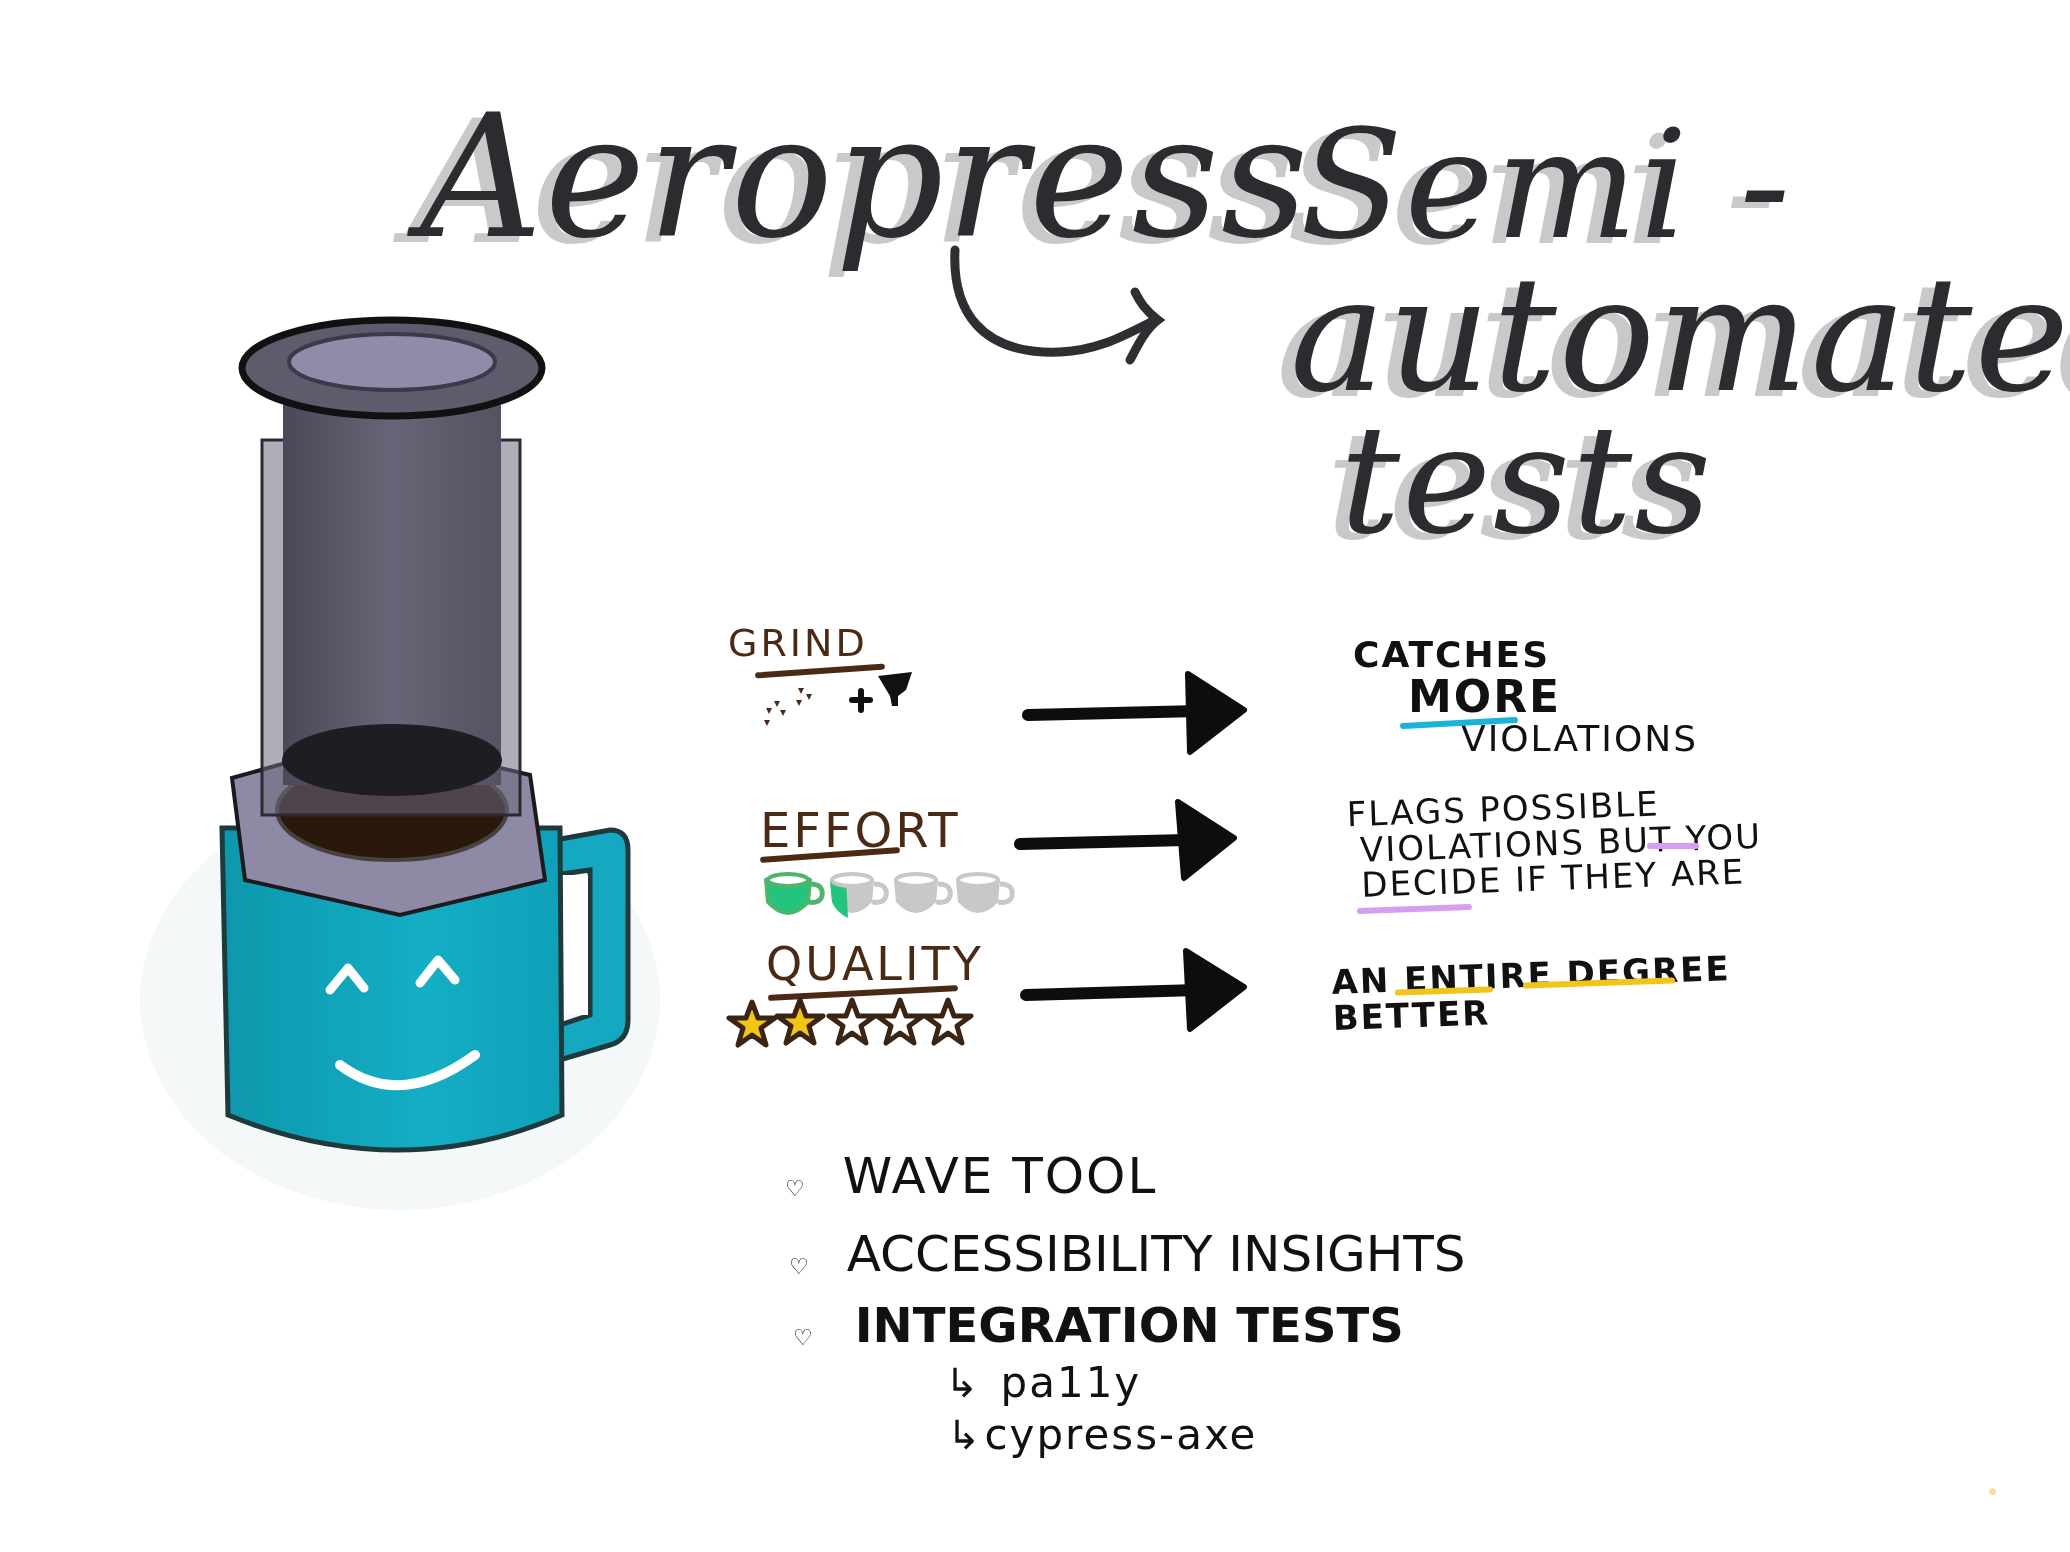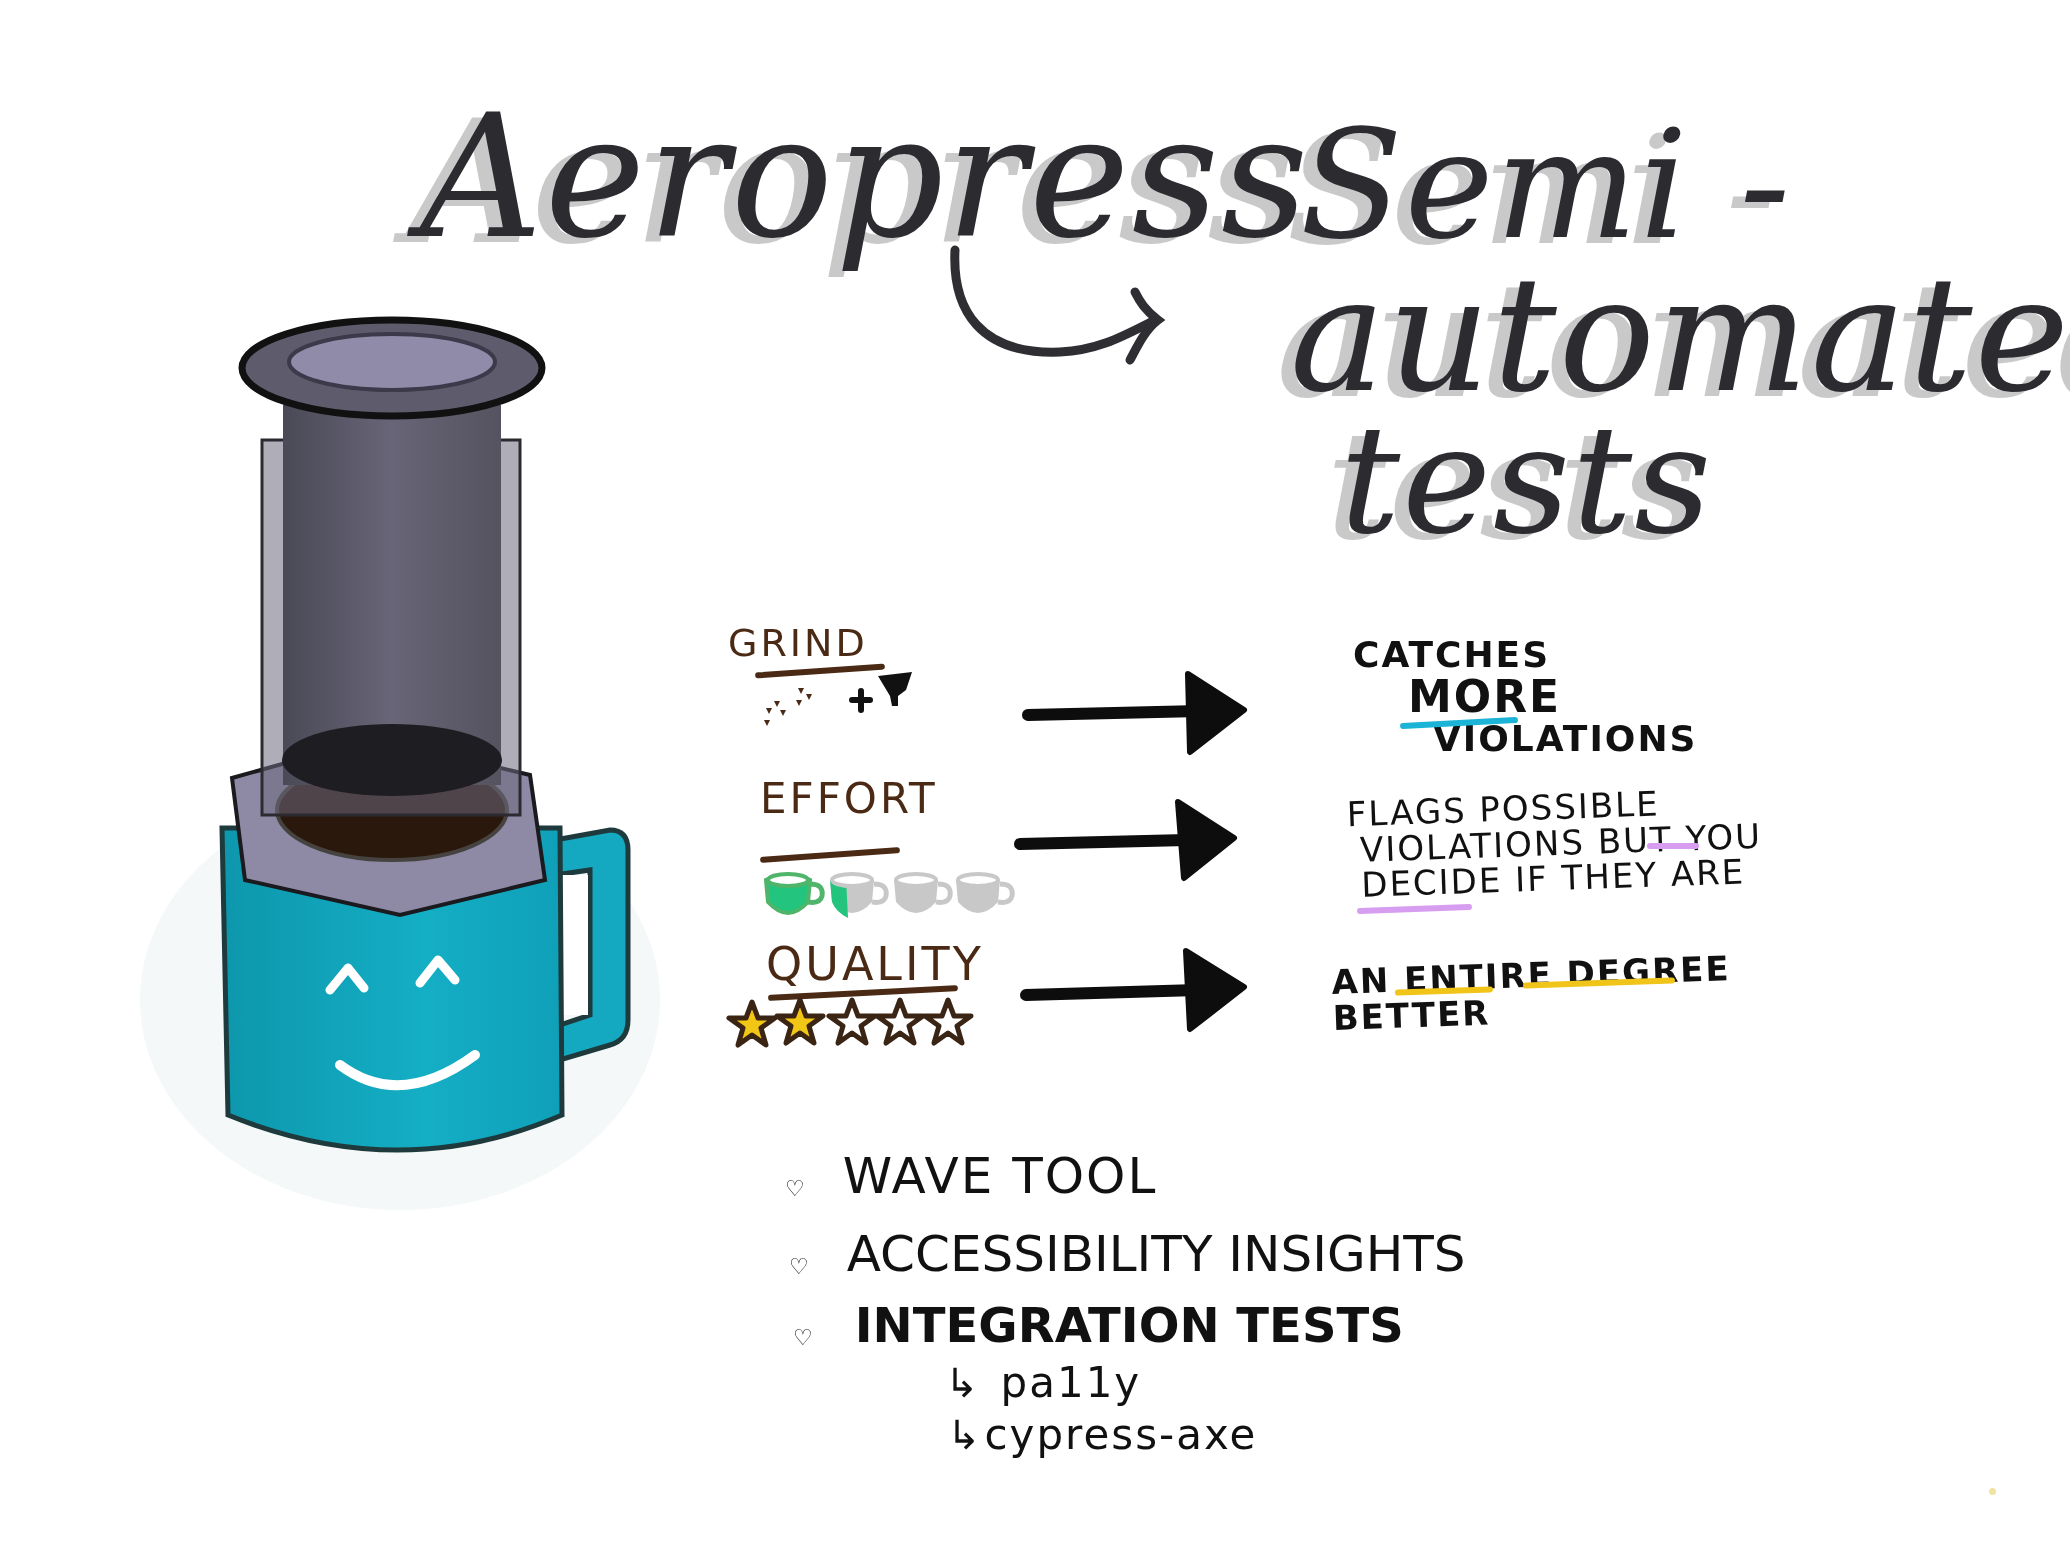"VIOLATIONS" div { font-weight: bold -> normal; margin-left: 80px -> 108px }
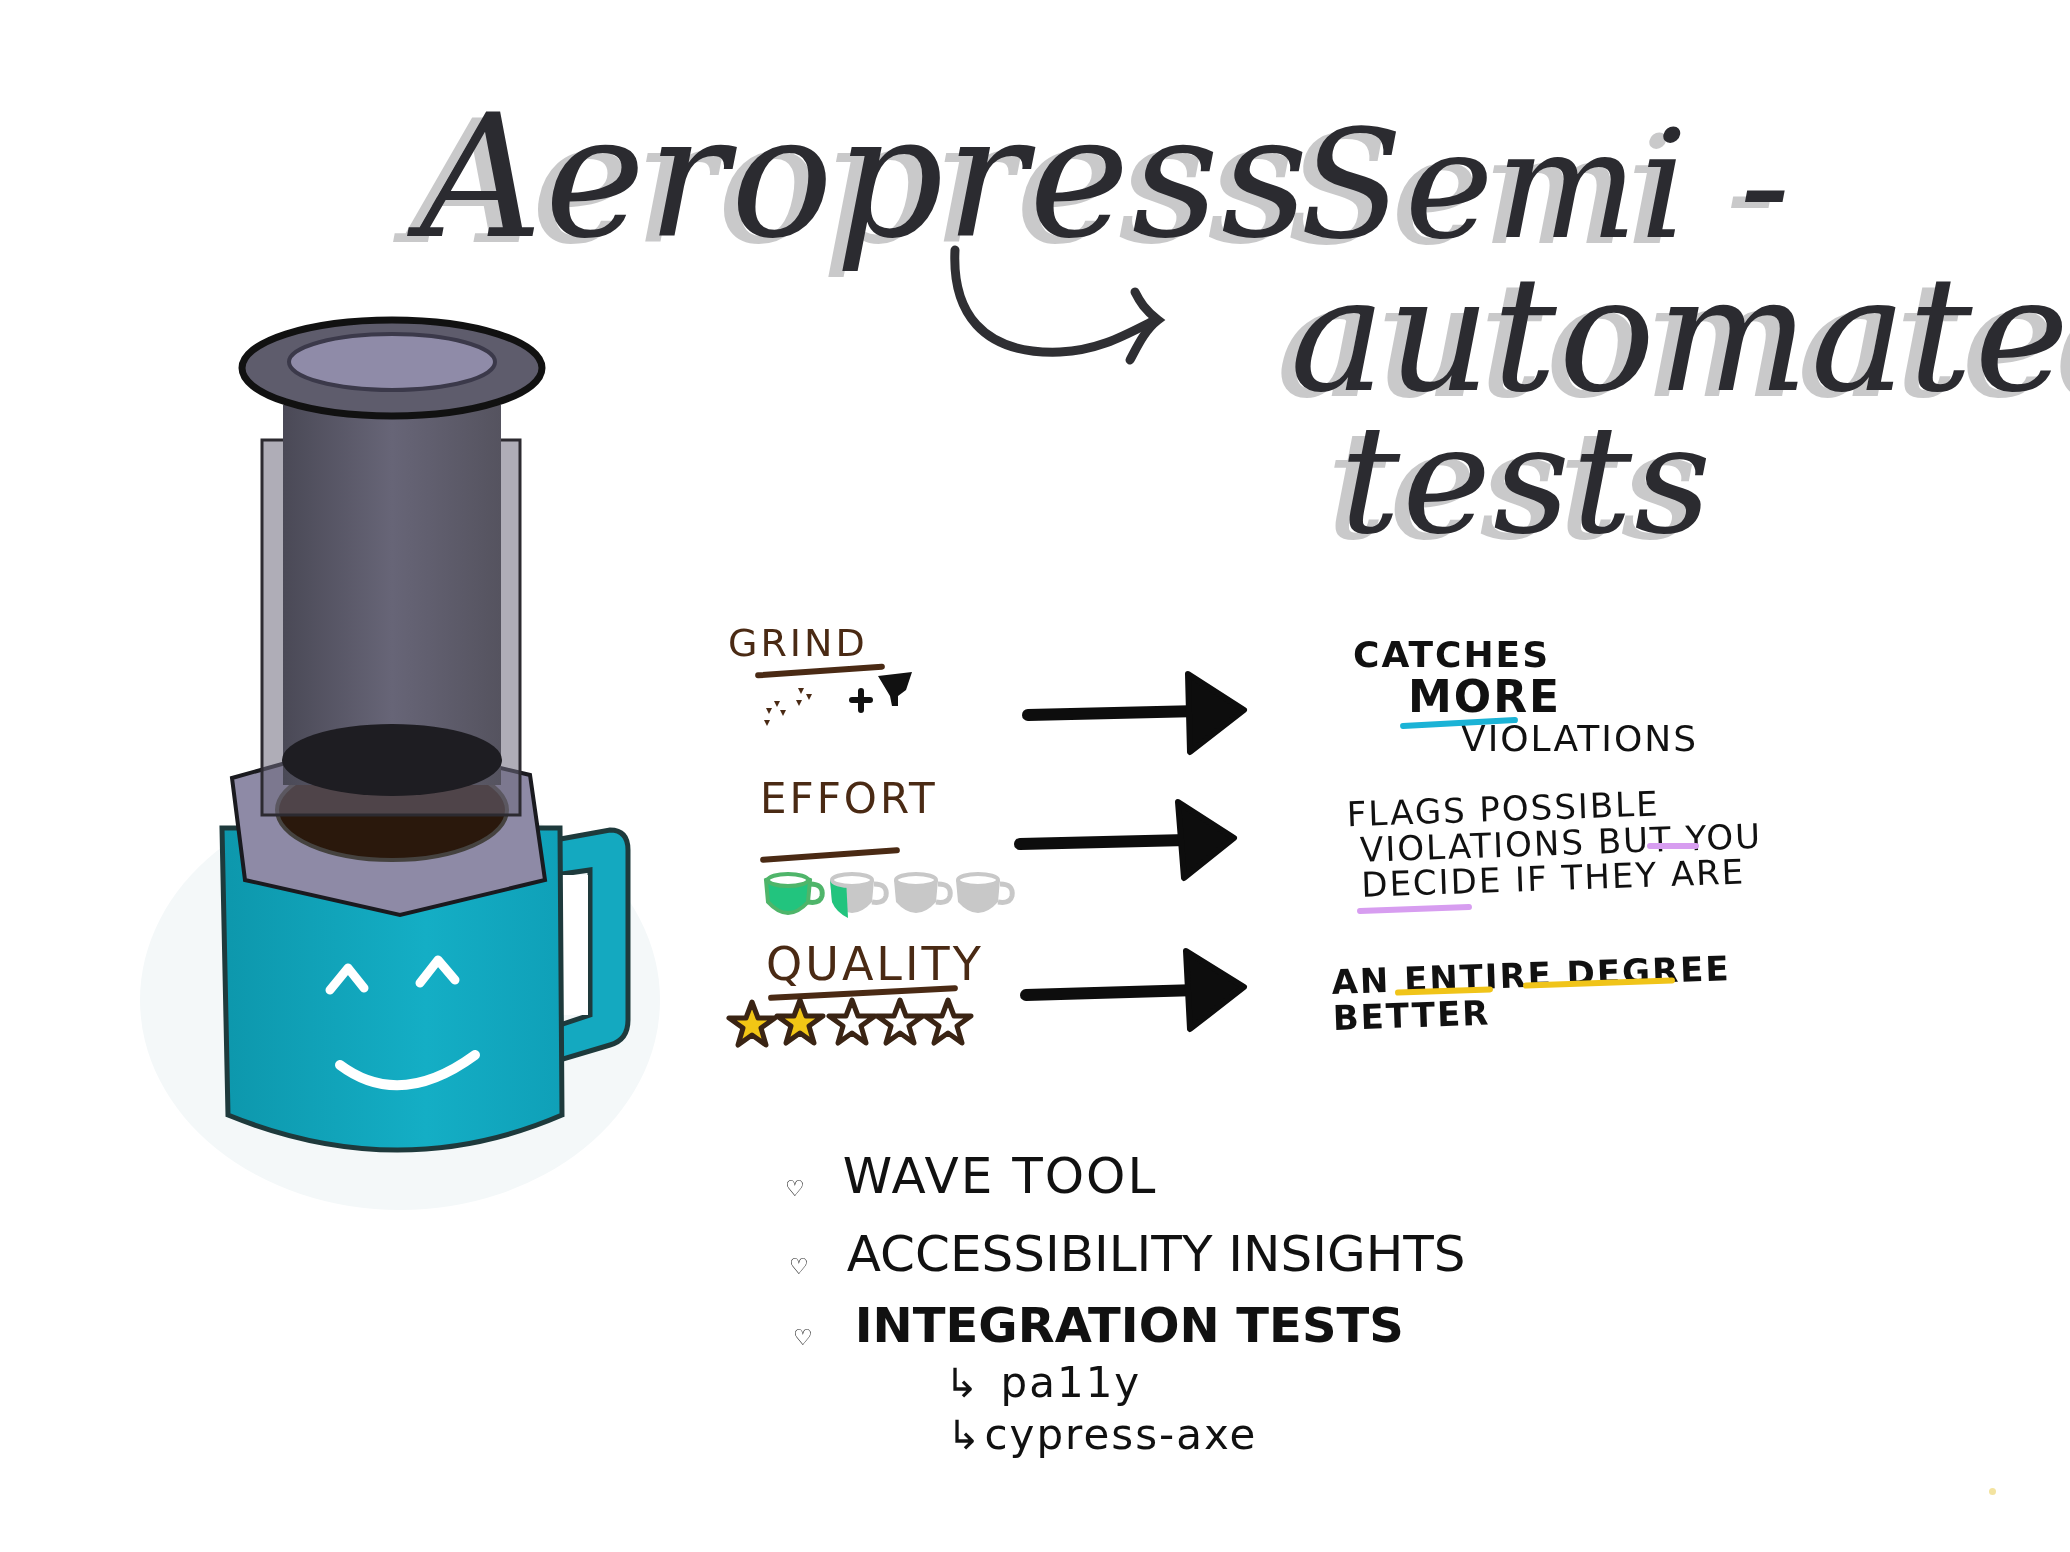"EFFORT" div.abs { font-size: 42px -> 48px; top: 777px -> 805px }
